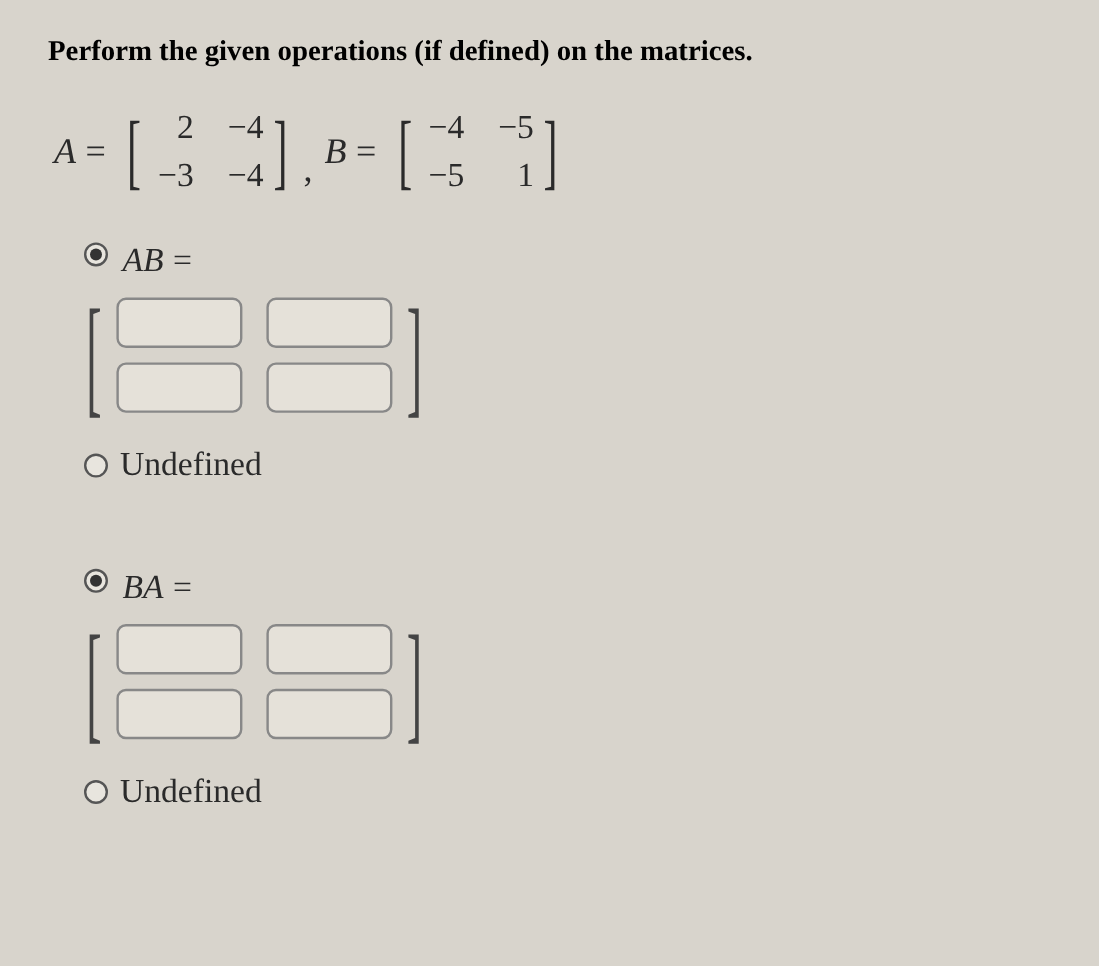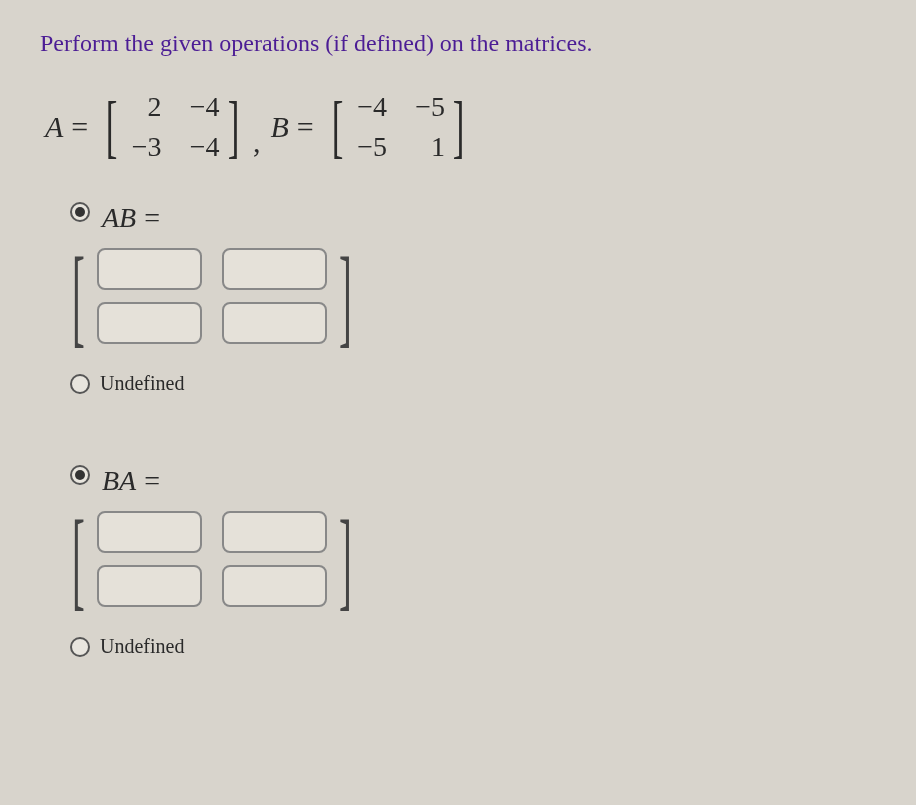"Perform the given operations (if" .prompt { color: #4c1d95 -> #000000; font-weight: 400 -> 700 }
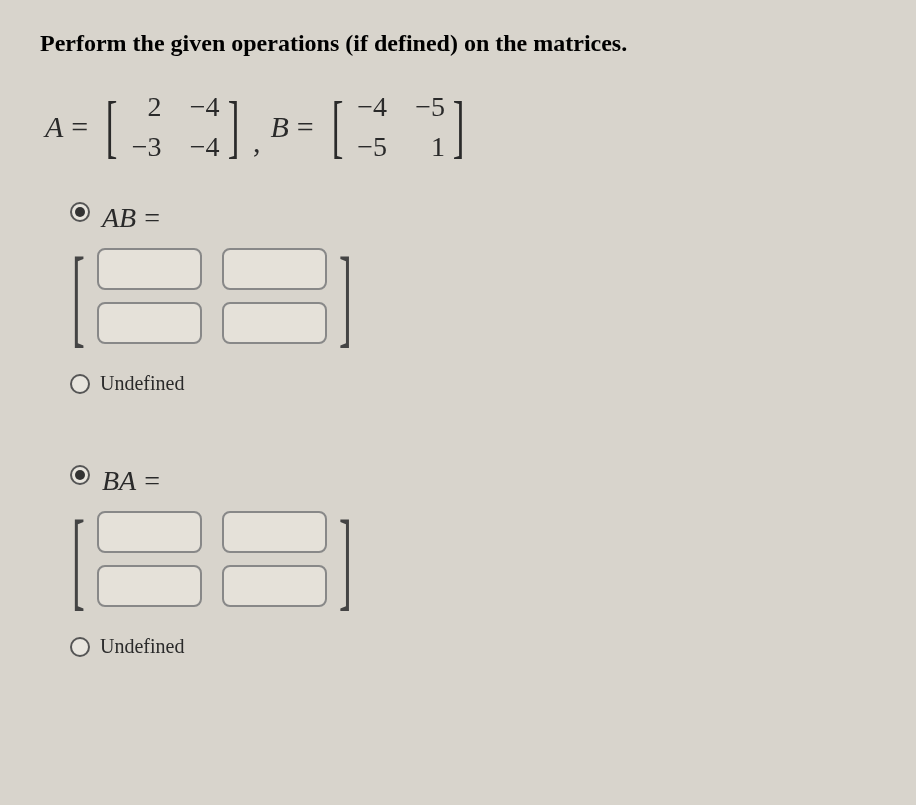"Undefined" .undefined-line { font-size: 20px -> 28px }
